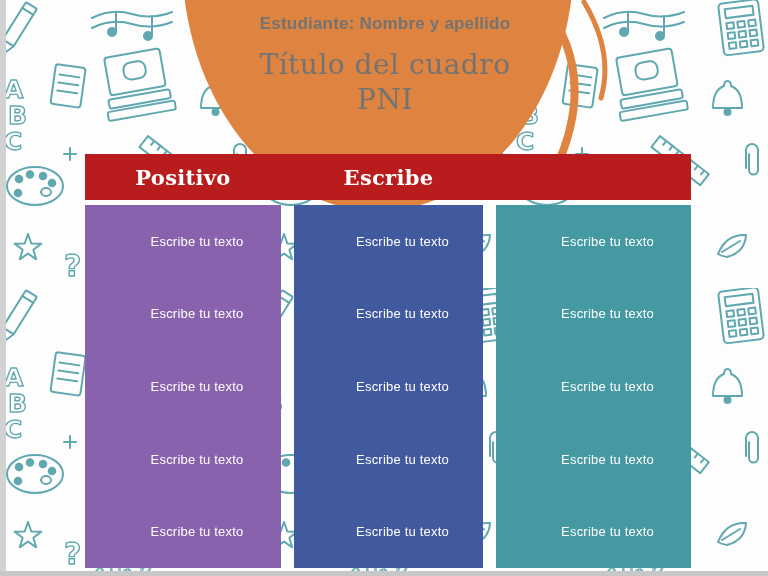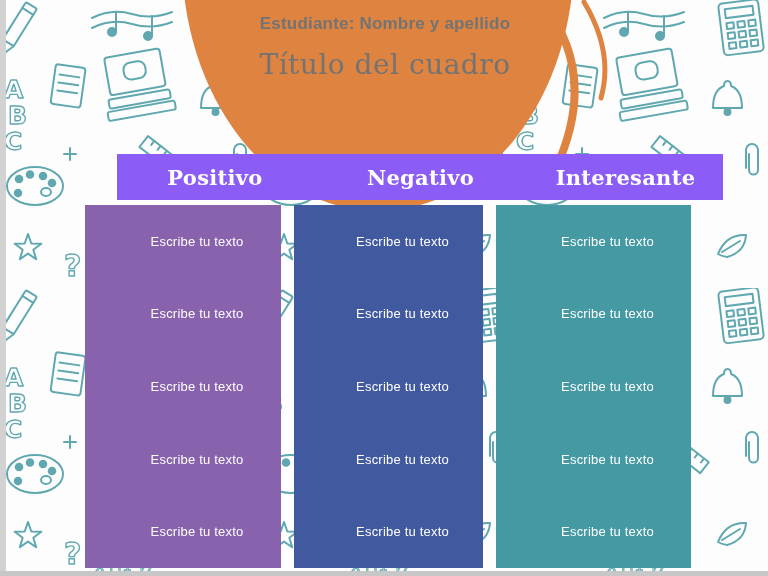"PNI" span { html: none -> <span>PNI</span> }
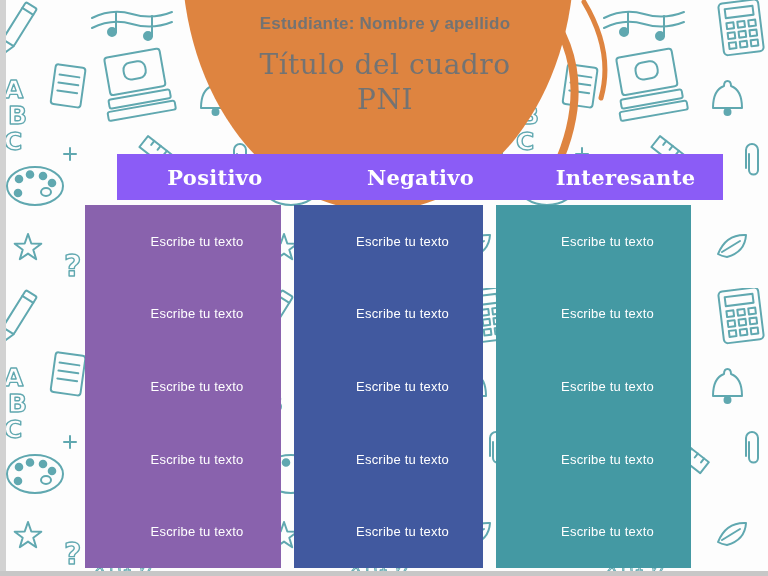"Positivo" div.header-bar { background-color: #8b5cf6 -> #b91c1c; margin-left: 32px -> none }
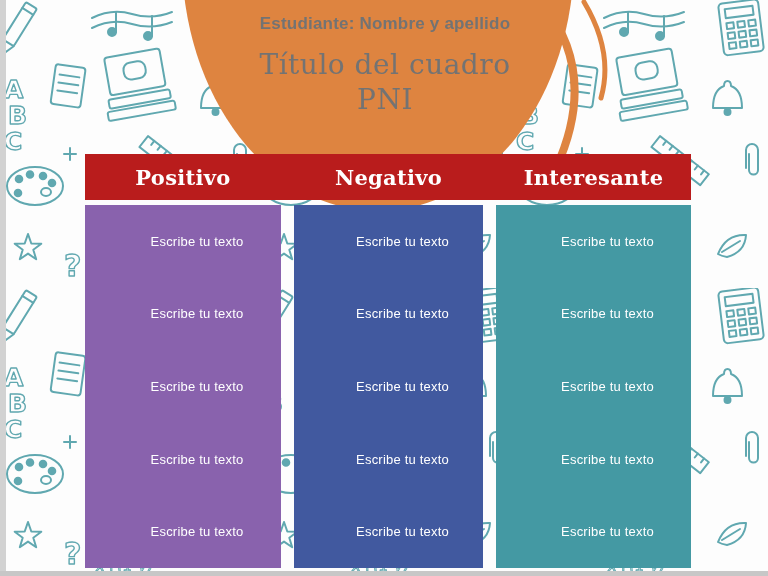"Negativo" div.hcell { text: Negativo -> Escribe }
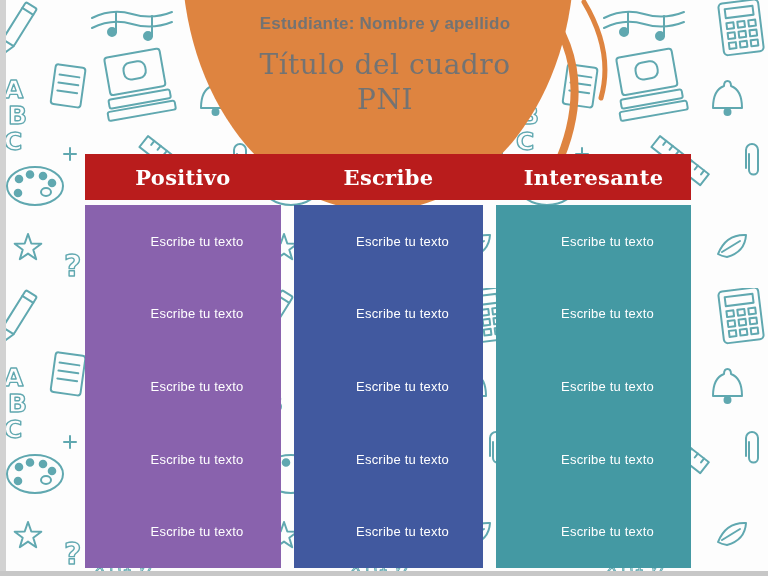"Interesante" div.hcell { html: <div>Interesante</div> -> none }
